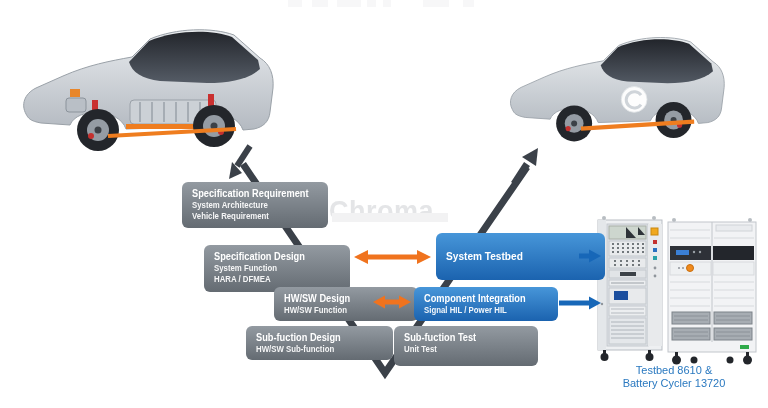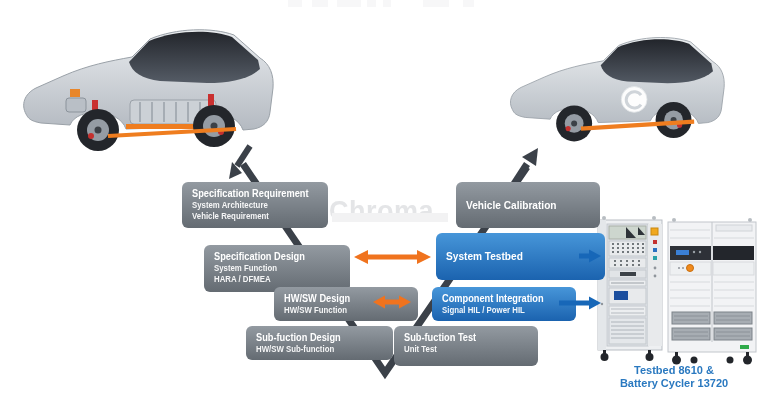"Vehicle Calibration" div.vbox { html: <div> <div>Vehicle Calibration</div> </div> -> none }
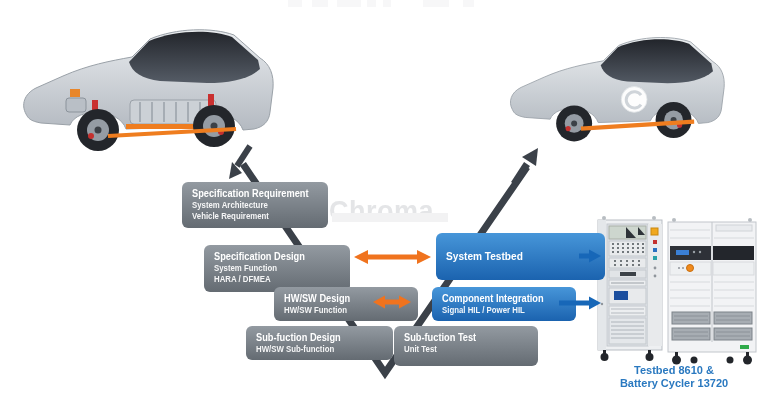"Component Integration" div.vbox { margin-left: 18px -> none }
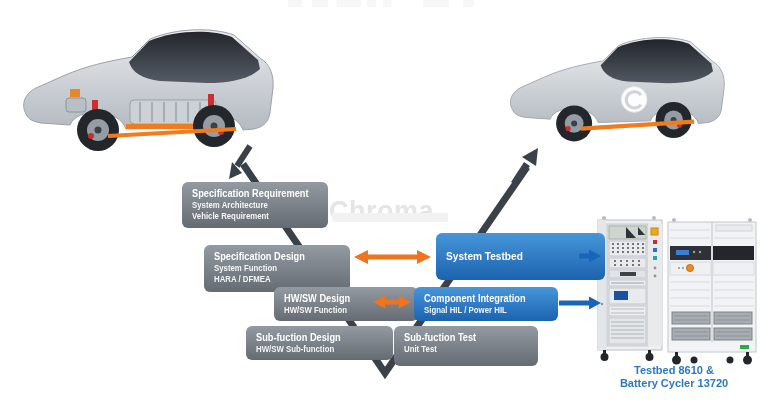"Testbed 8610 &" .equip-caption { font-weight: bold -> normal }
